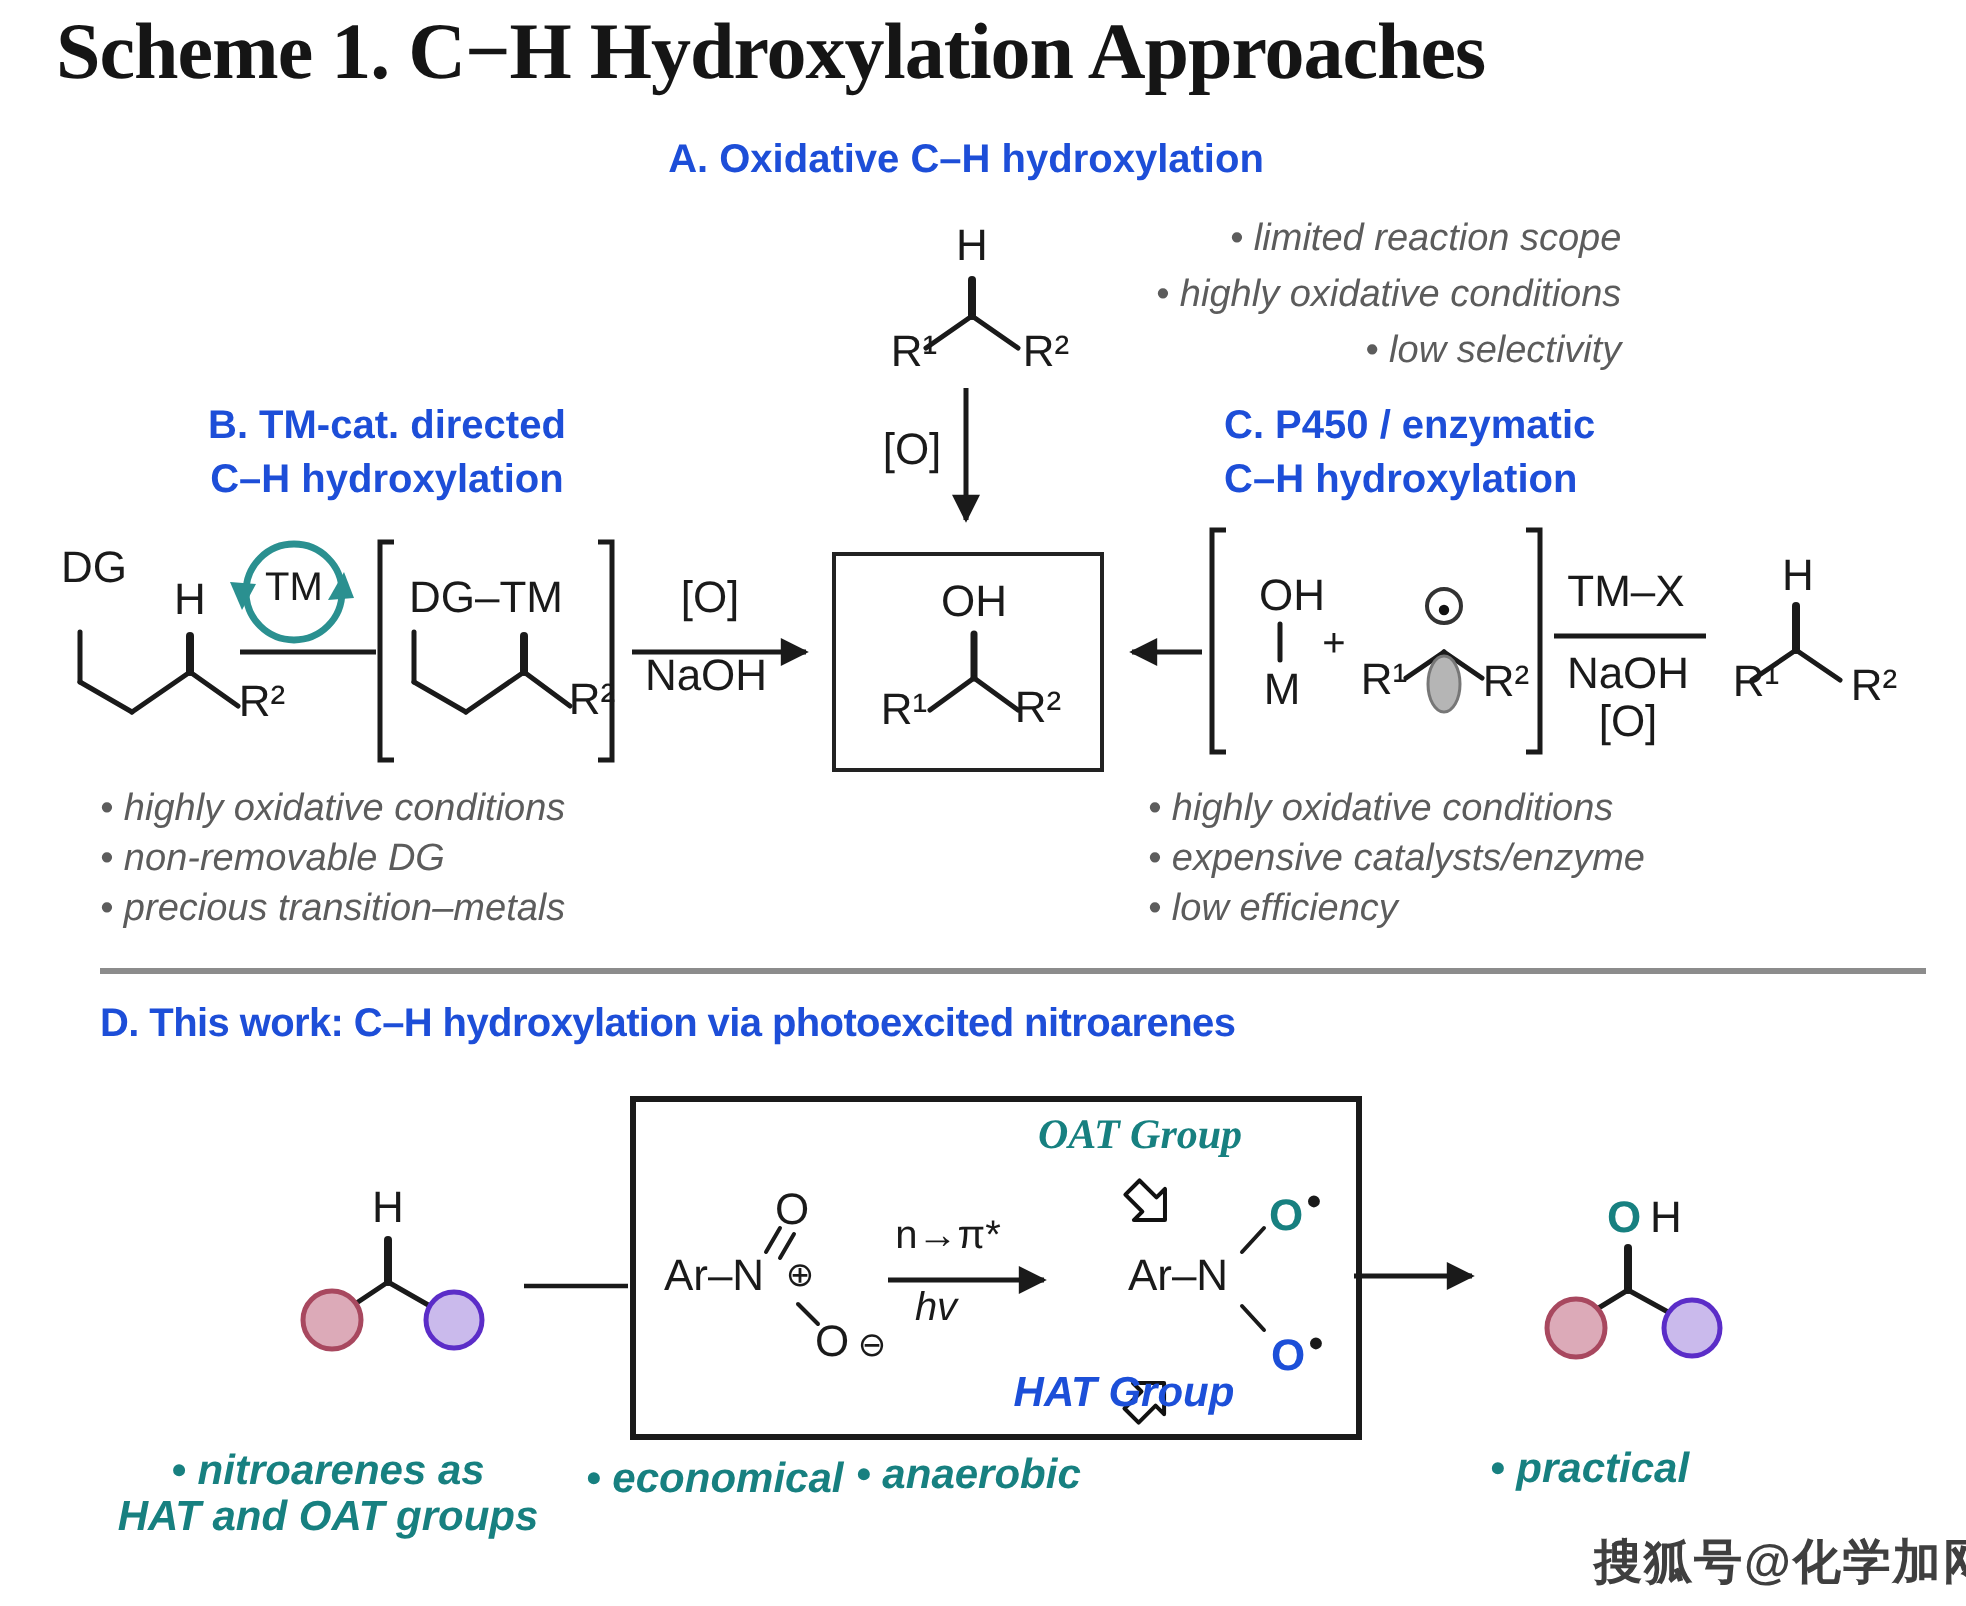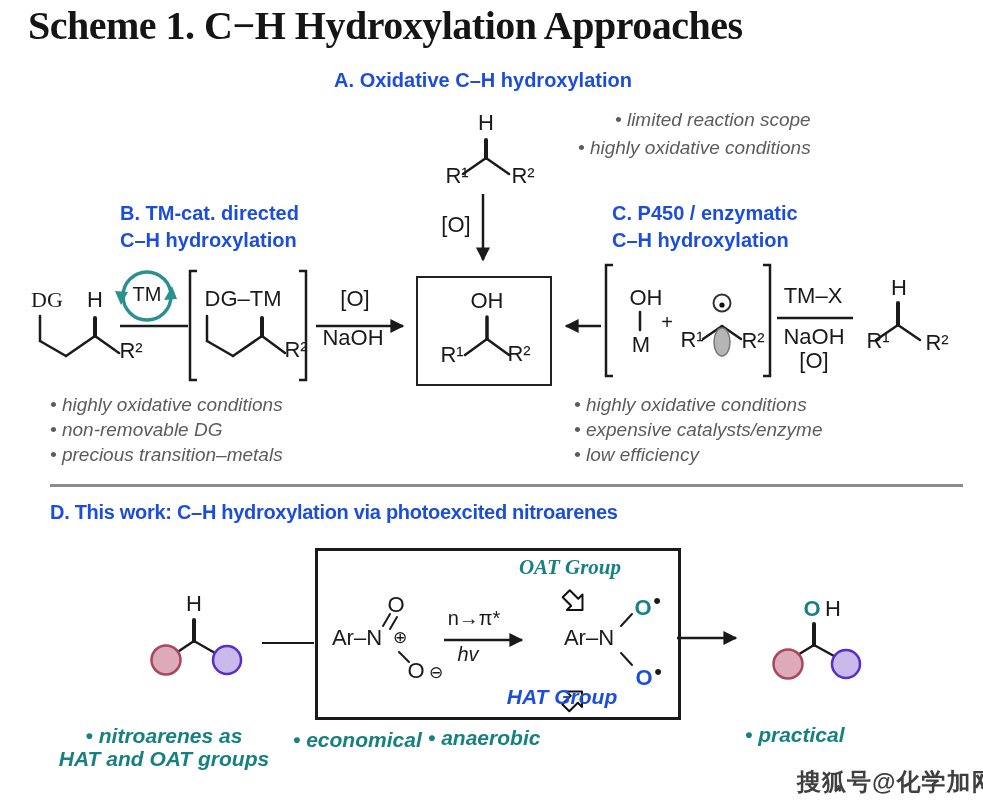"• low selectivity" span.line { html: none -> <span>• low selectivity</span> }
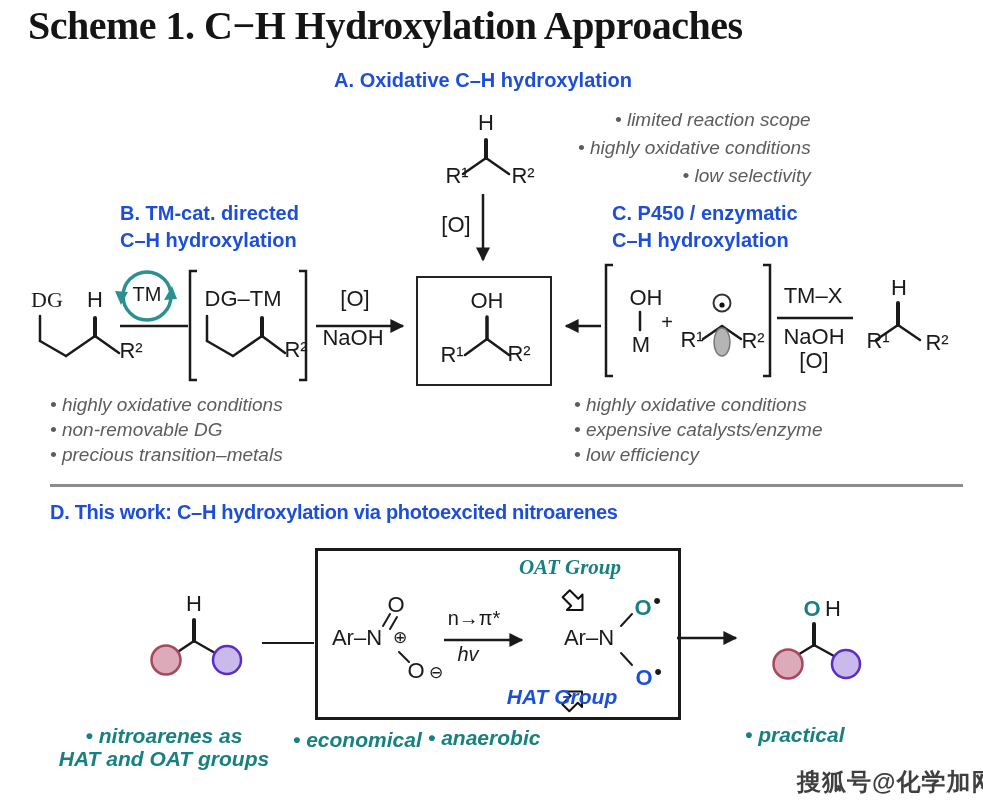"B. TM-cat. directed" div.t { left: 120px -> 104px; text-align: none -> center }
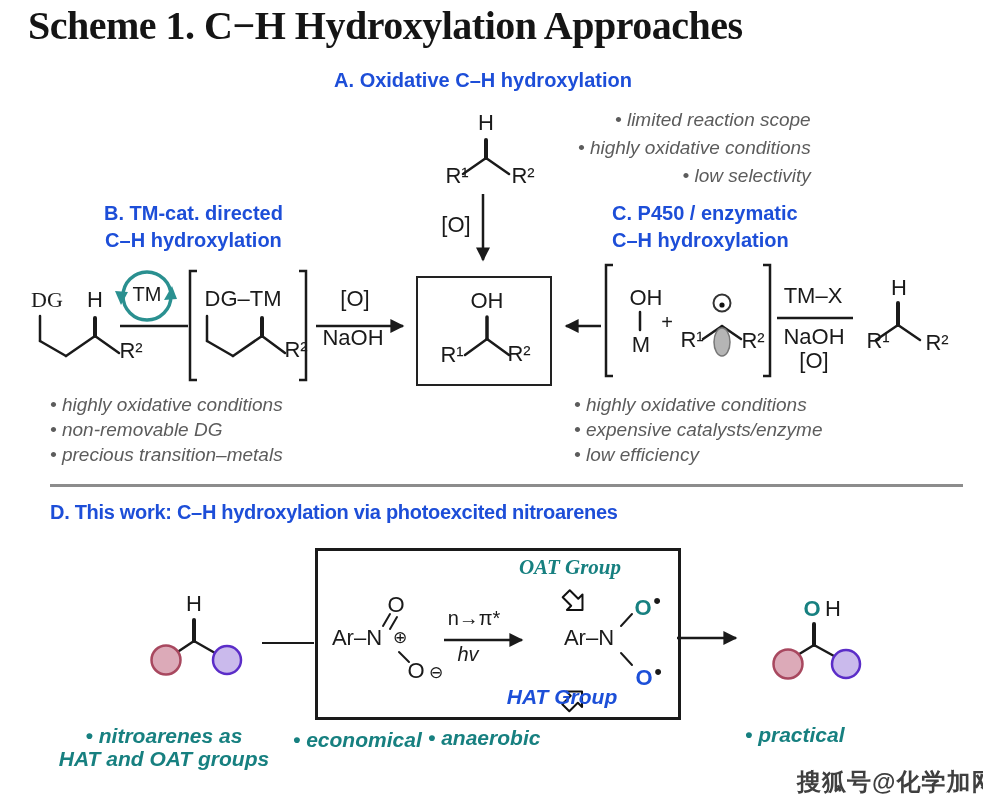"DG" div.t { font-family: Liberation Serif, serif -> none; top: 288px -> 272px }
